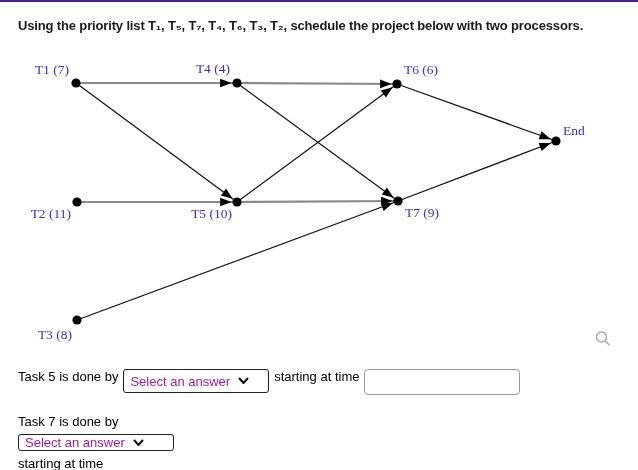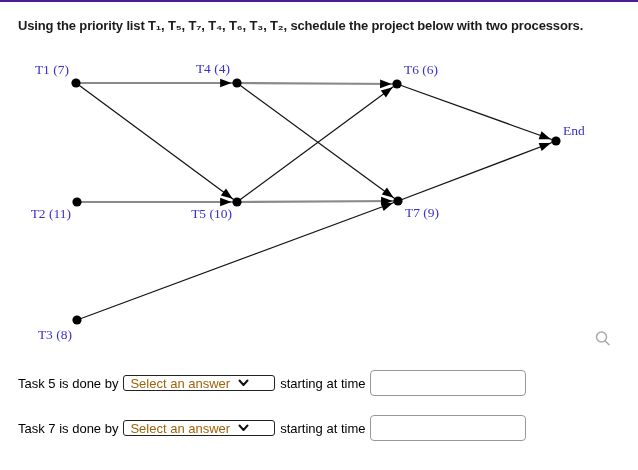"Task 5 is done by" .q-row { align-items: center -> none }
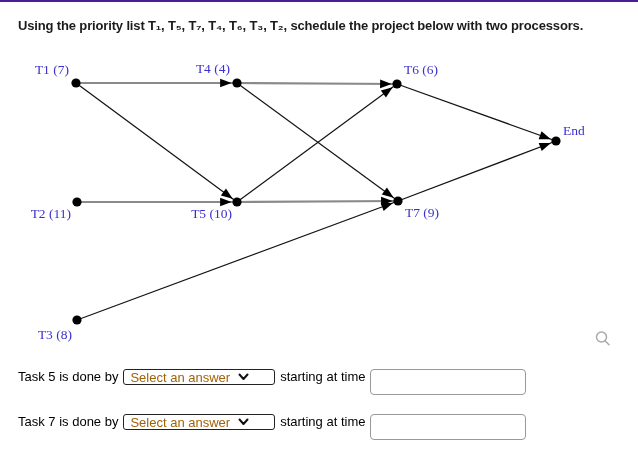"Select an answer" .select-box { color: #a16207 -> #a21caf; height: 16px -> 24px; padding: 0 25px 0 6px -> 0 19px 0 6px }
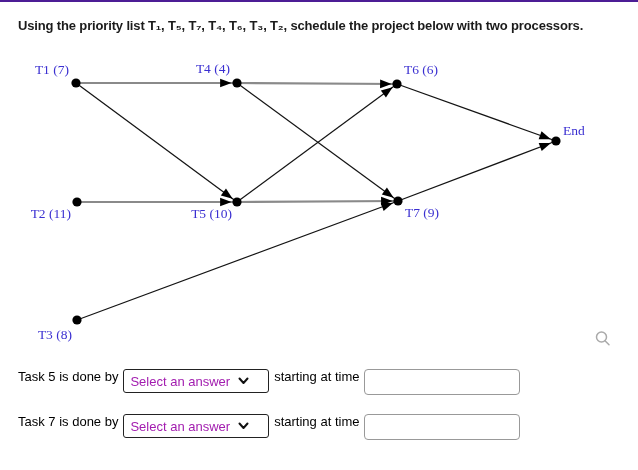"Task 7 is done by" .q-row.row-1 { flex-direction: none -> column }
